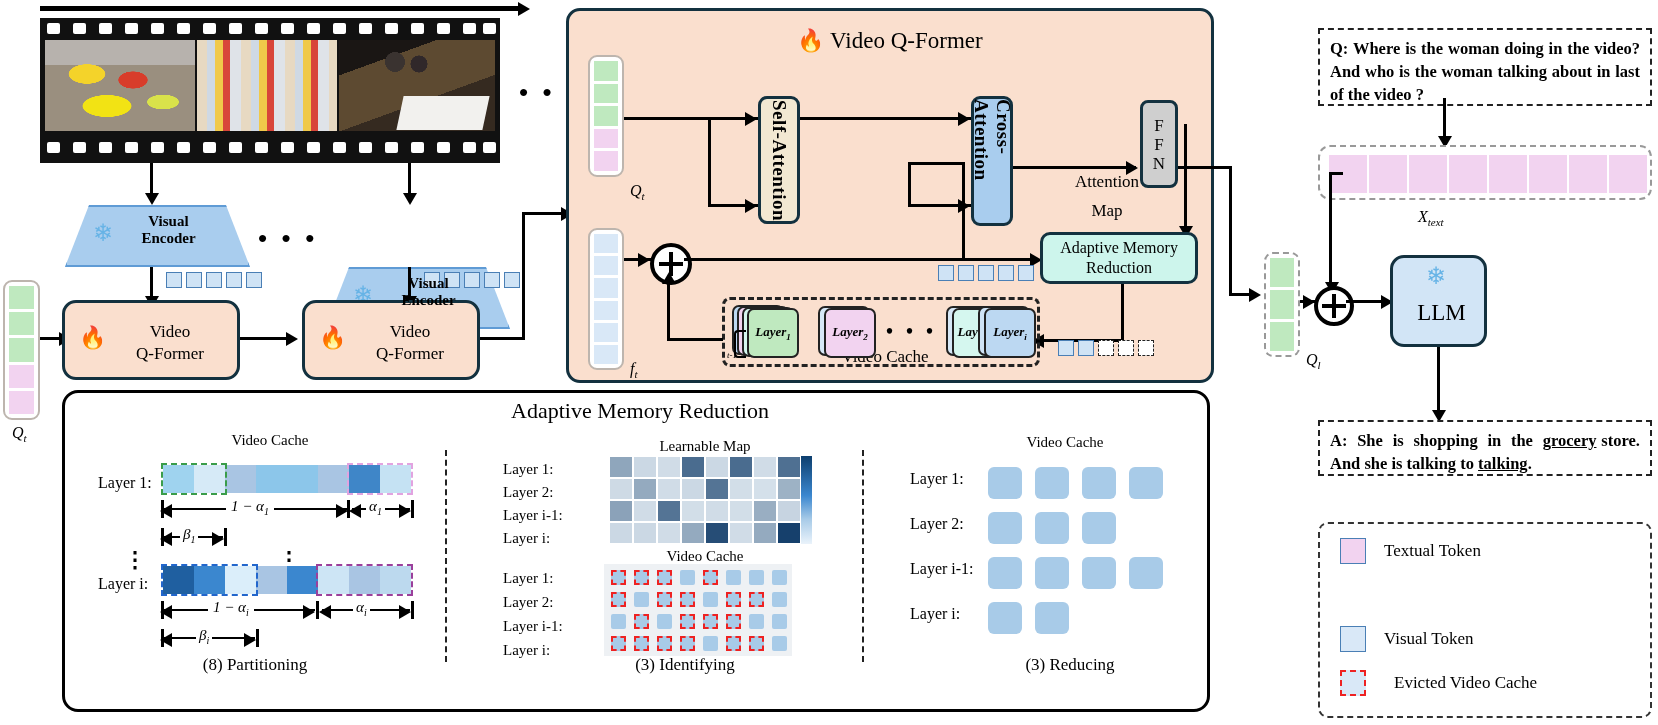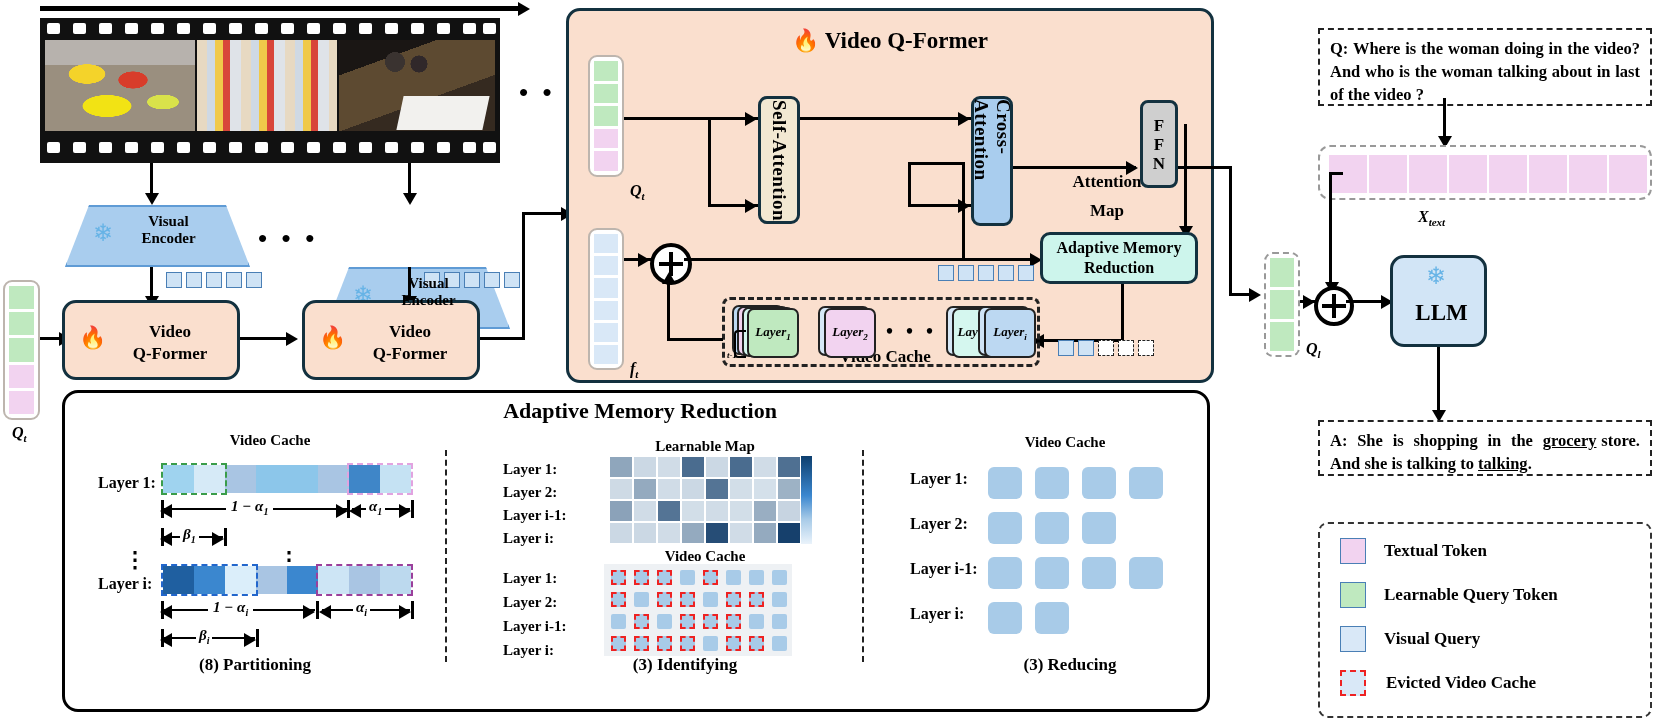"🔥 Video Q-Former" .bold { font-weight: bold -> normal }
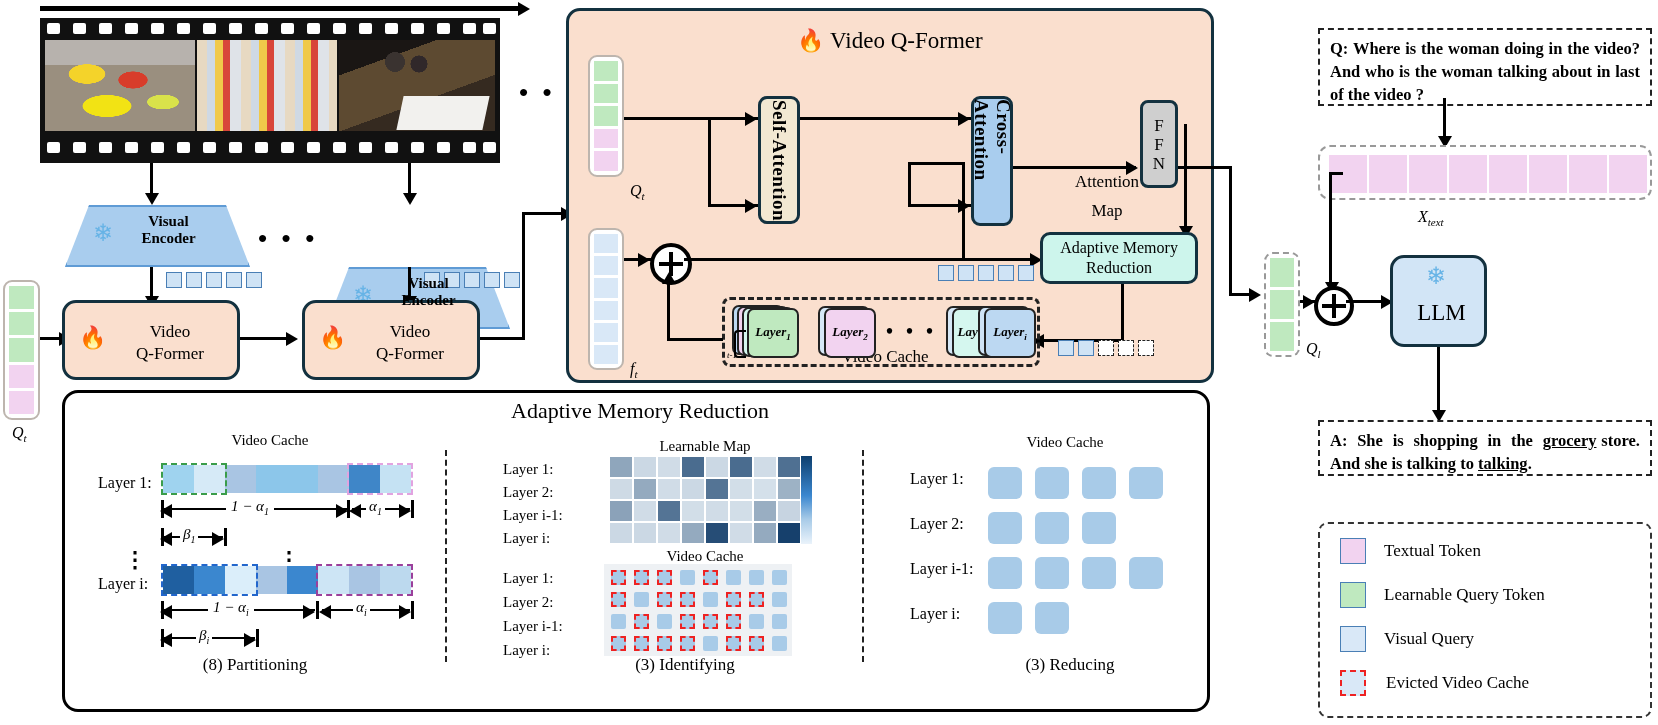"Ql" div.abs { top: 340px -> 351px }
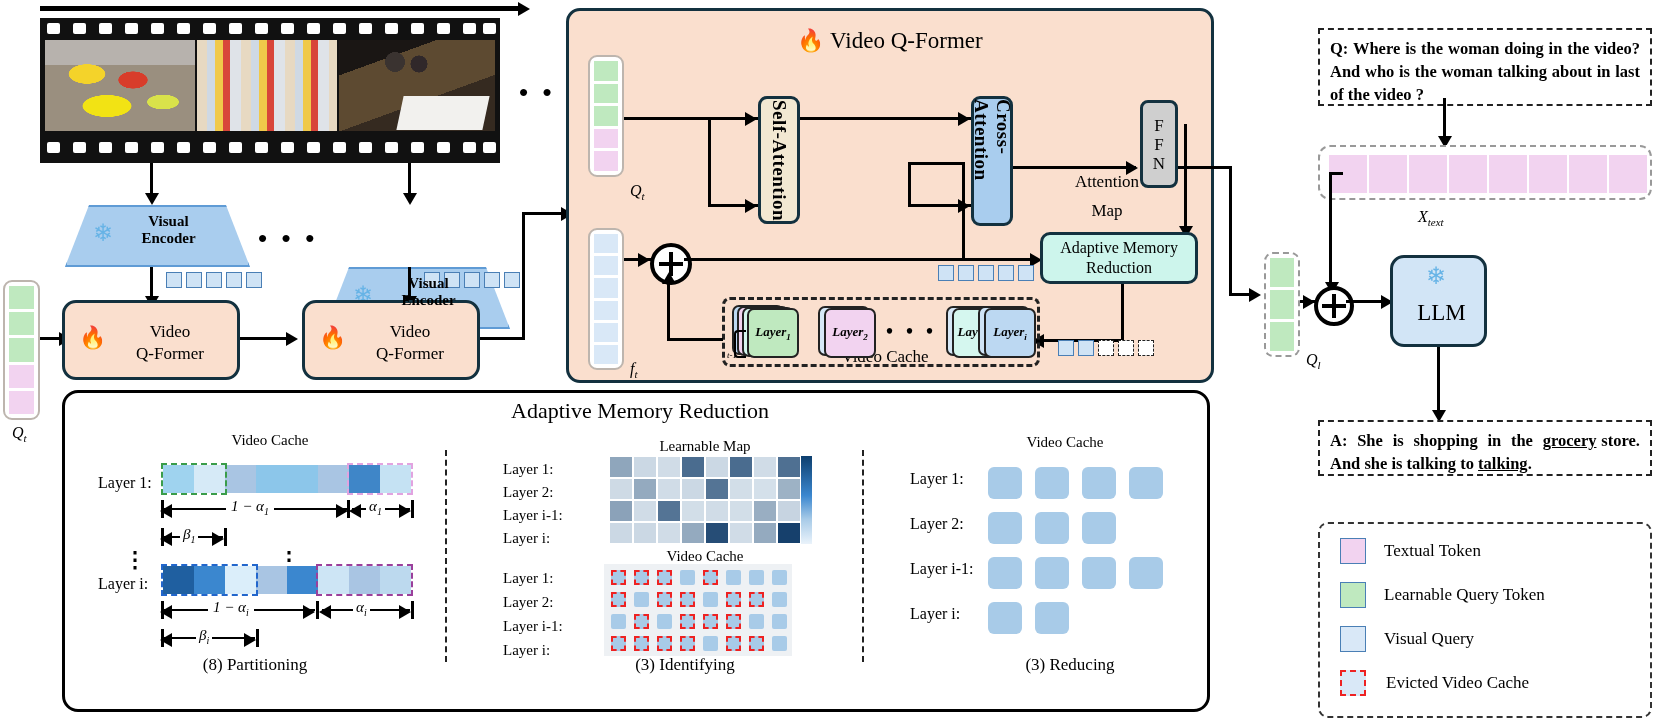"Learnable Query Token" div.abs { html: <div> <div></div> <div>Learnable Query Token</div> </div> -> none }
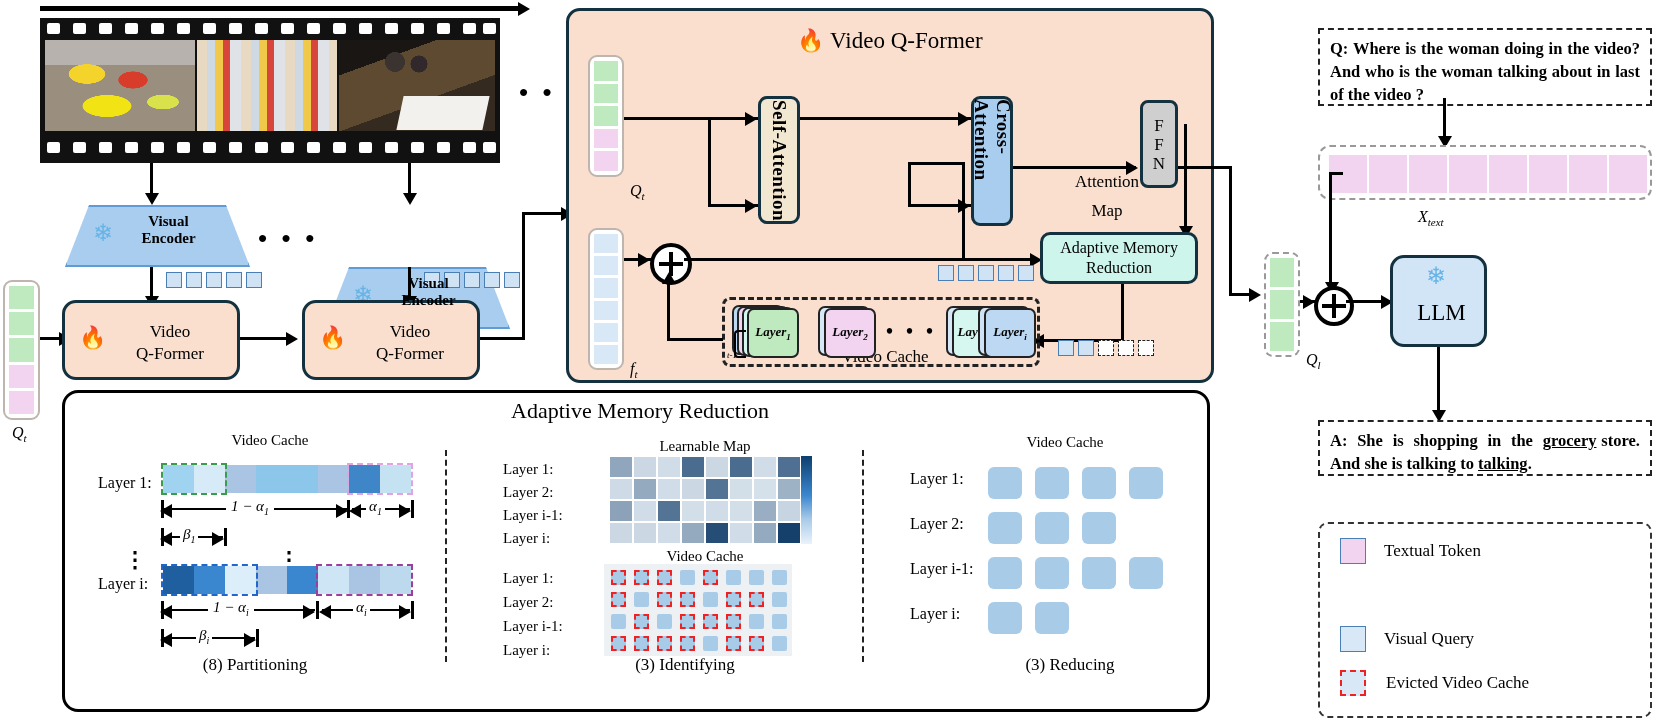"Visual Query" div.bold { text: Query -> Token }
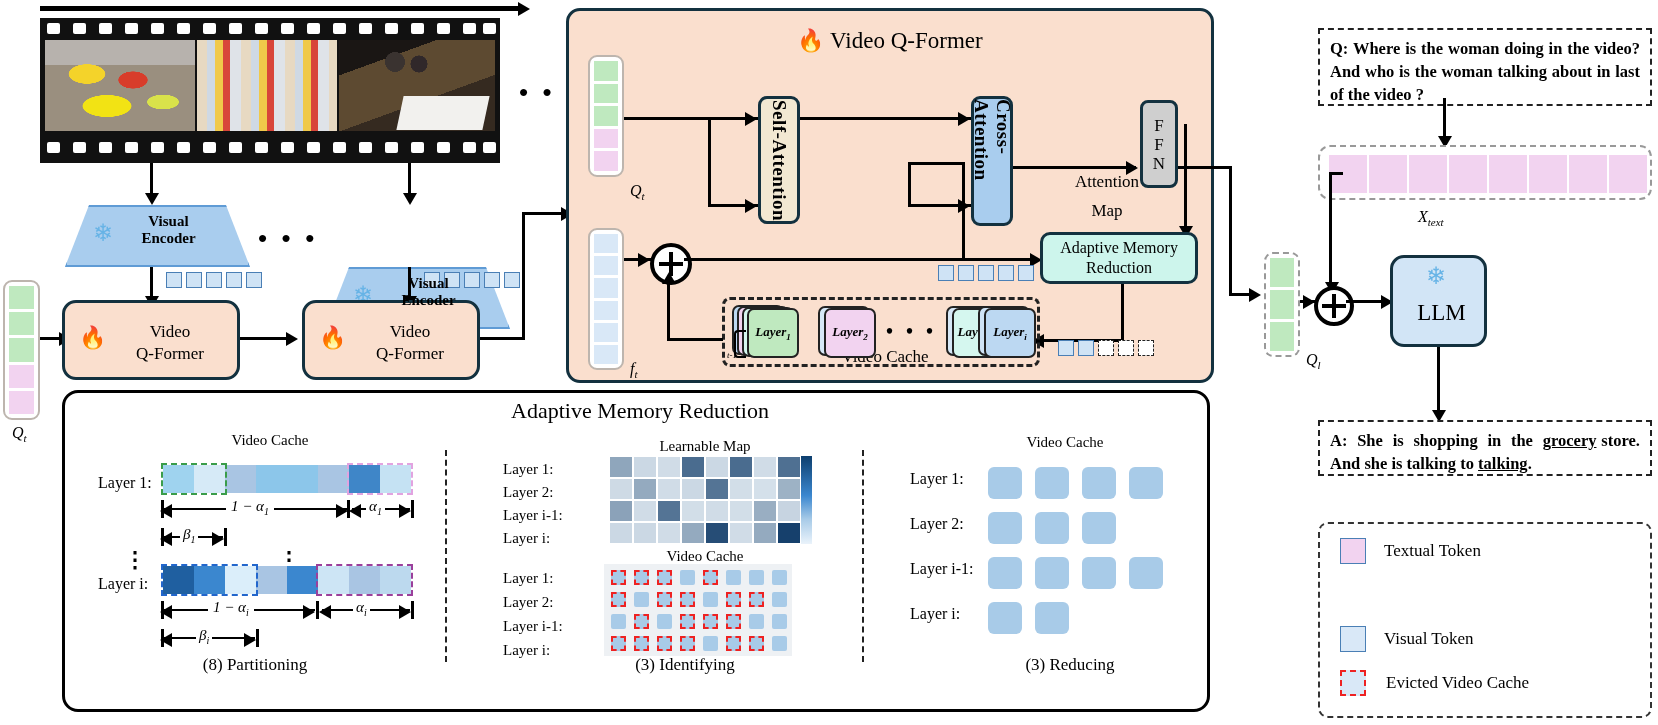"Evicted Video Cache" div.abs { gap: 20px -> 28px }
